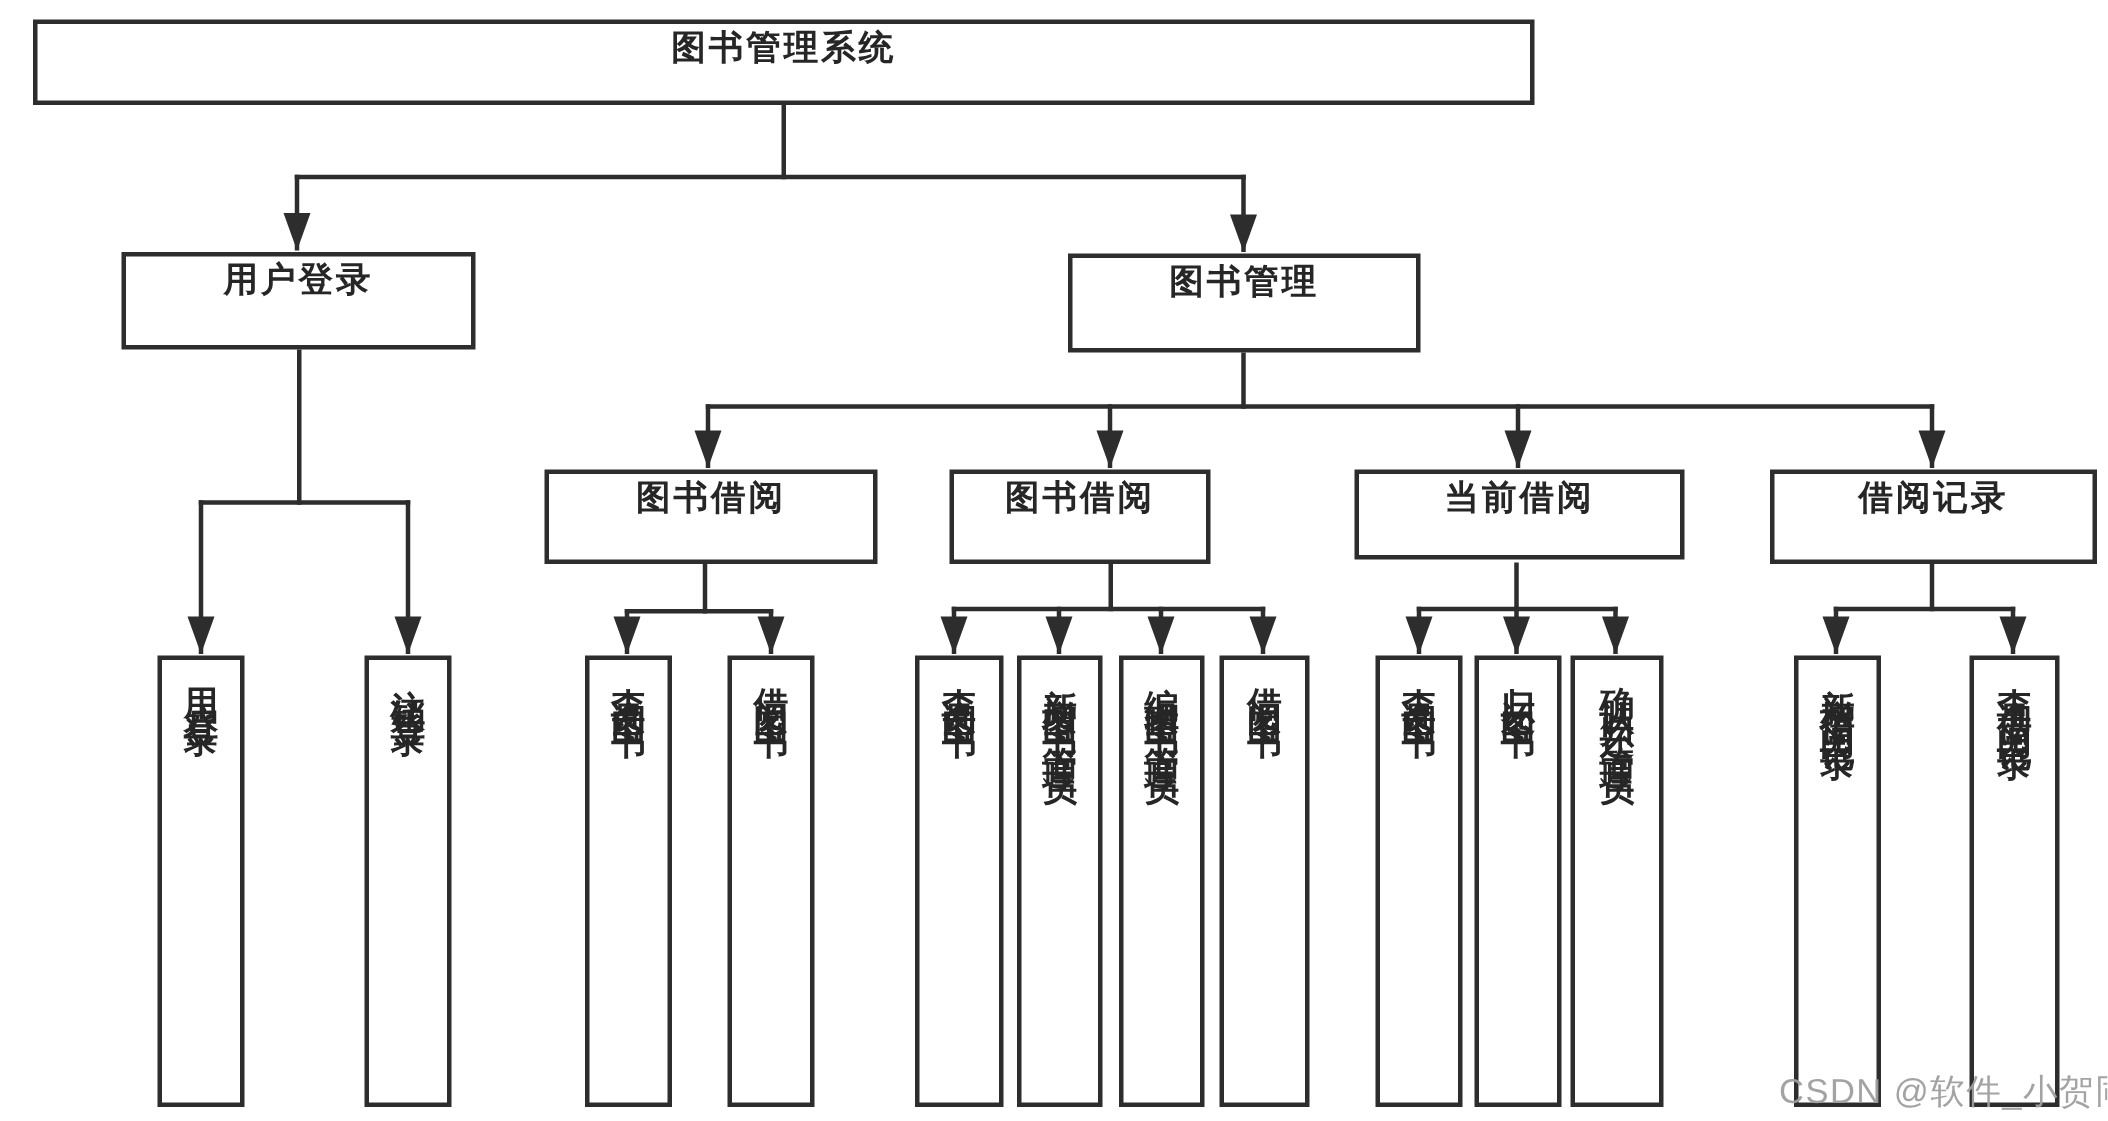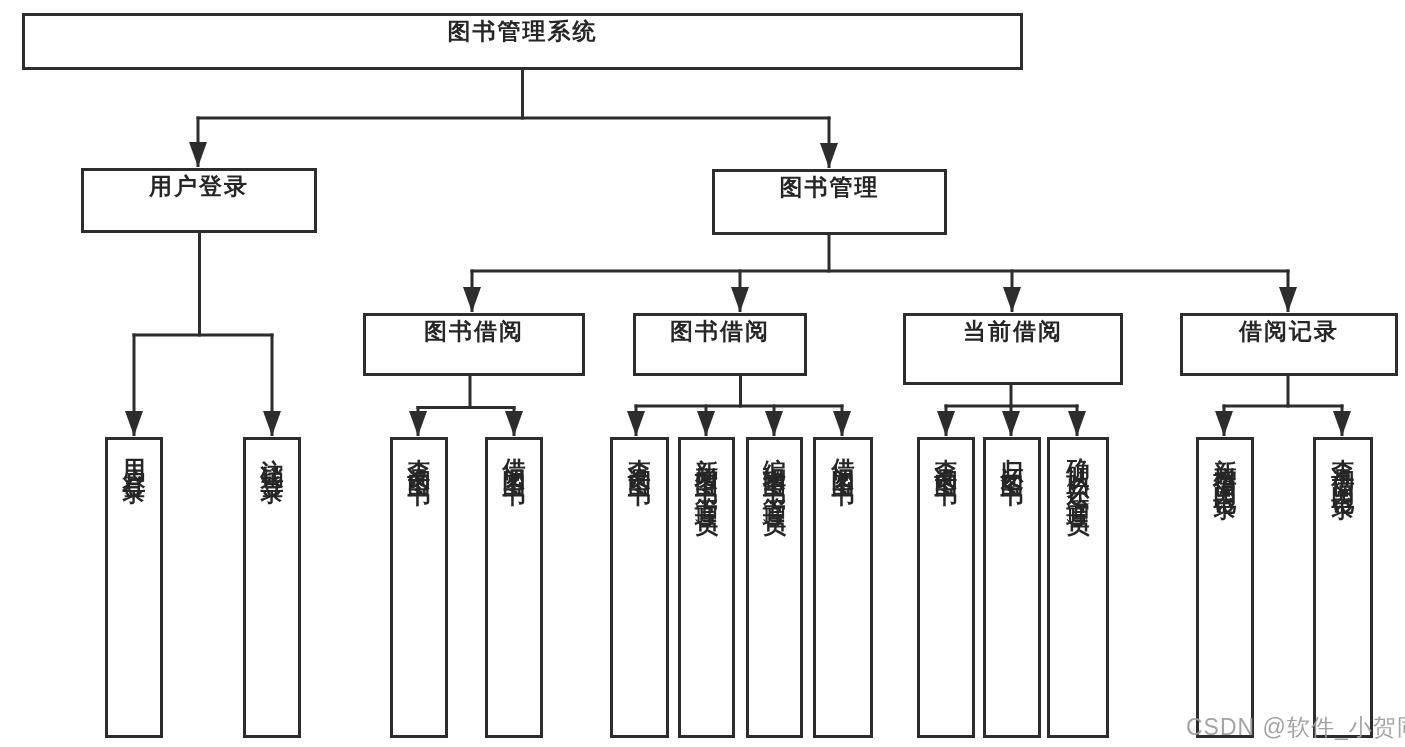"当前借阅" div.node { height: 72px -> 60px }
